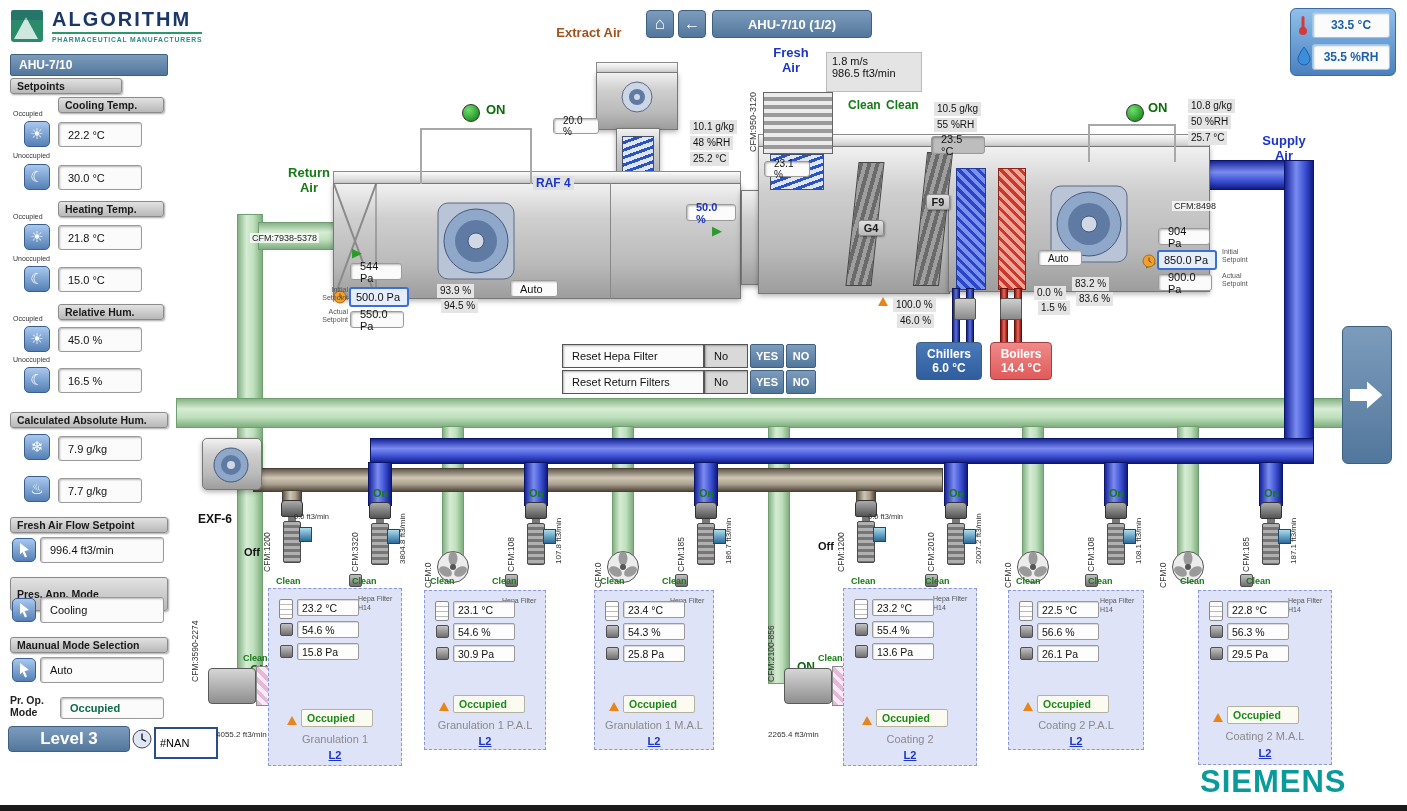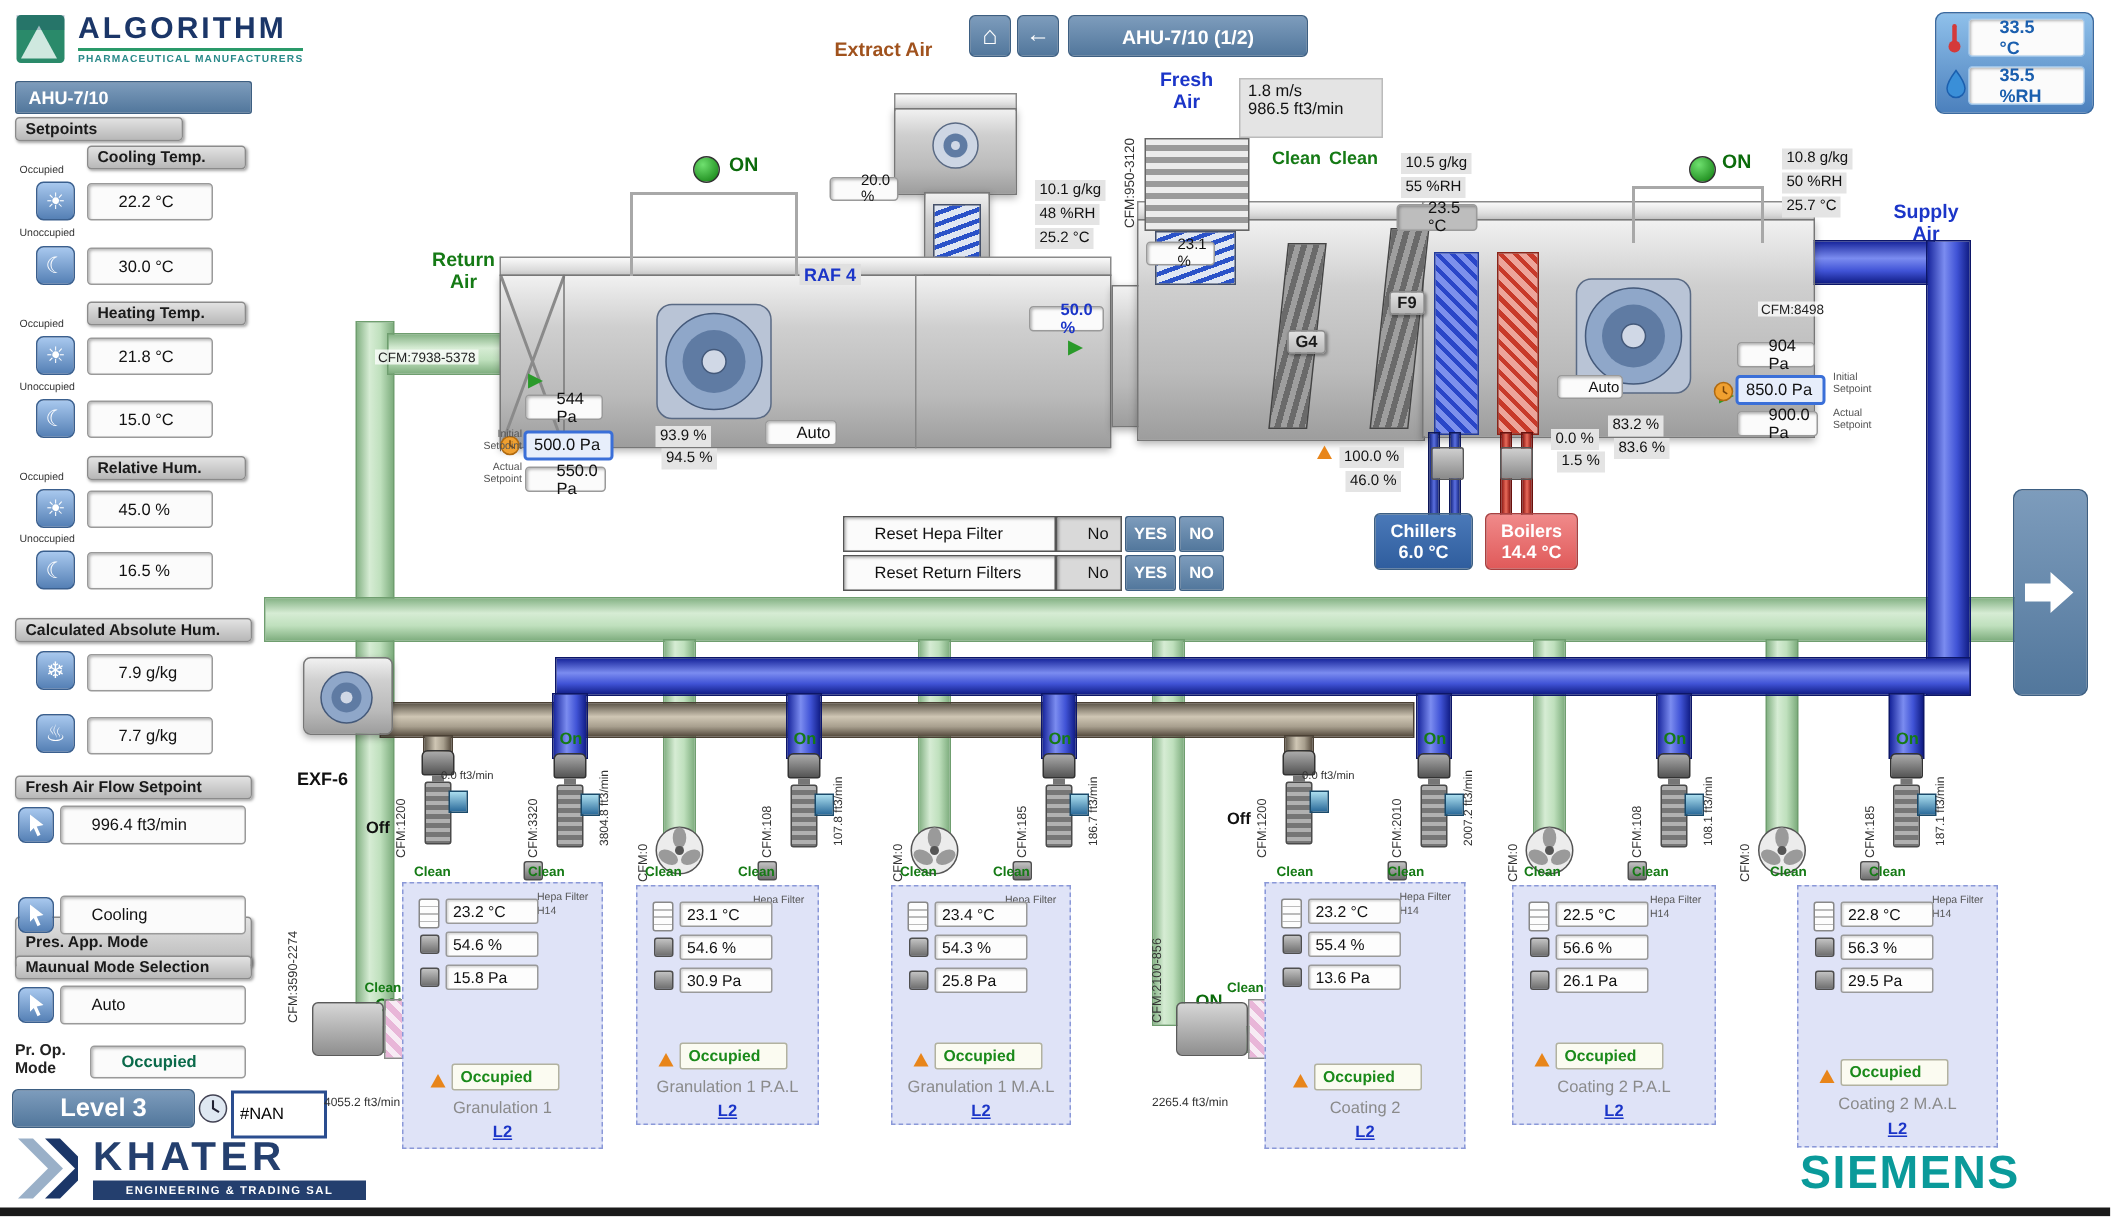"33.5 °C" .chip { padding: 0 20px -> 0 9px }
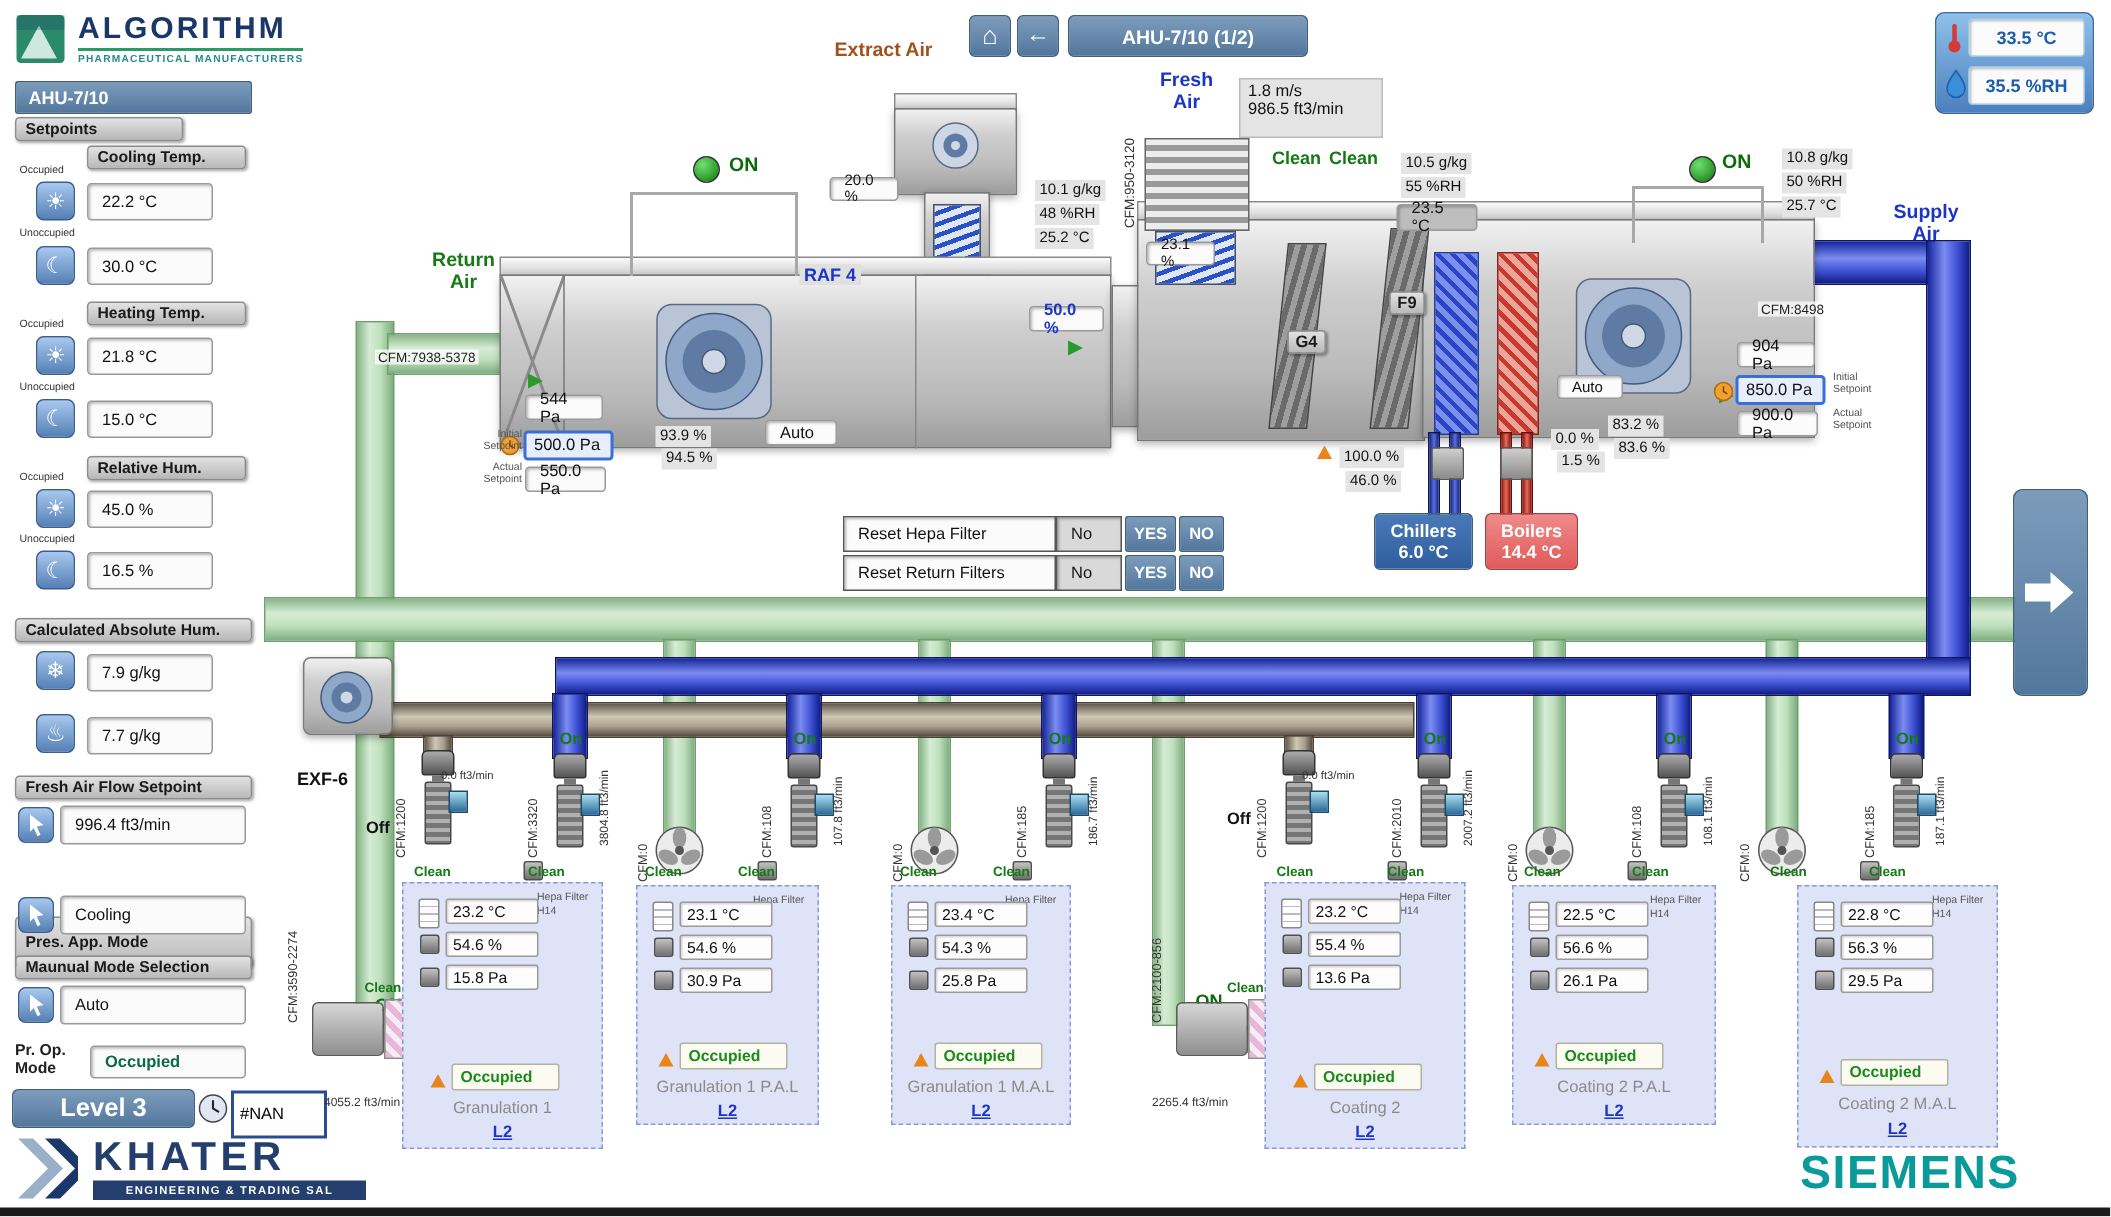"Pres. App. Mode" div.a { top: 611px -> 577px }
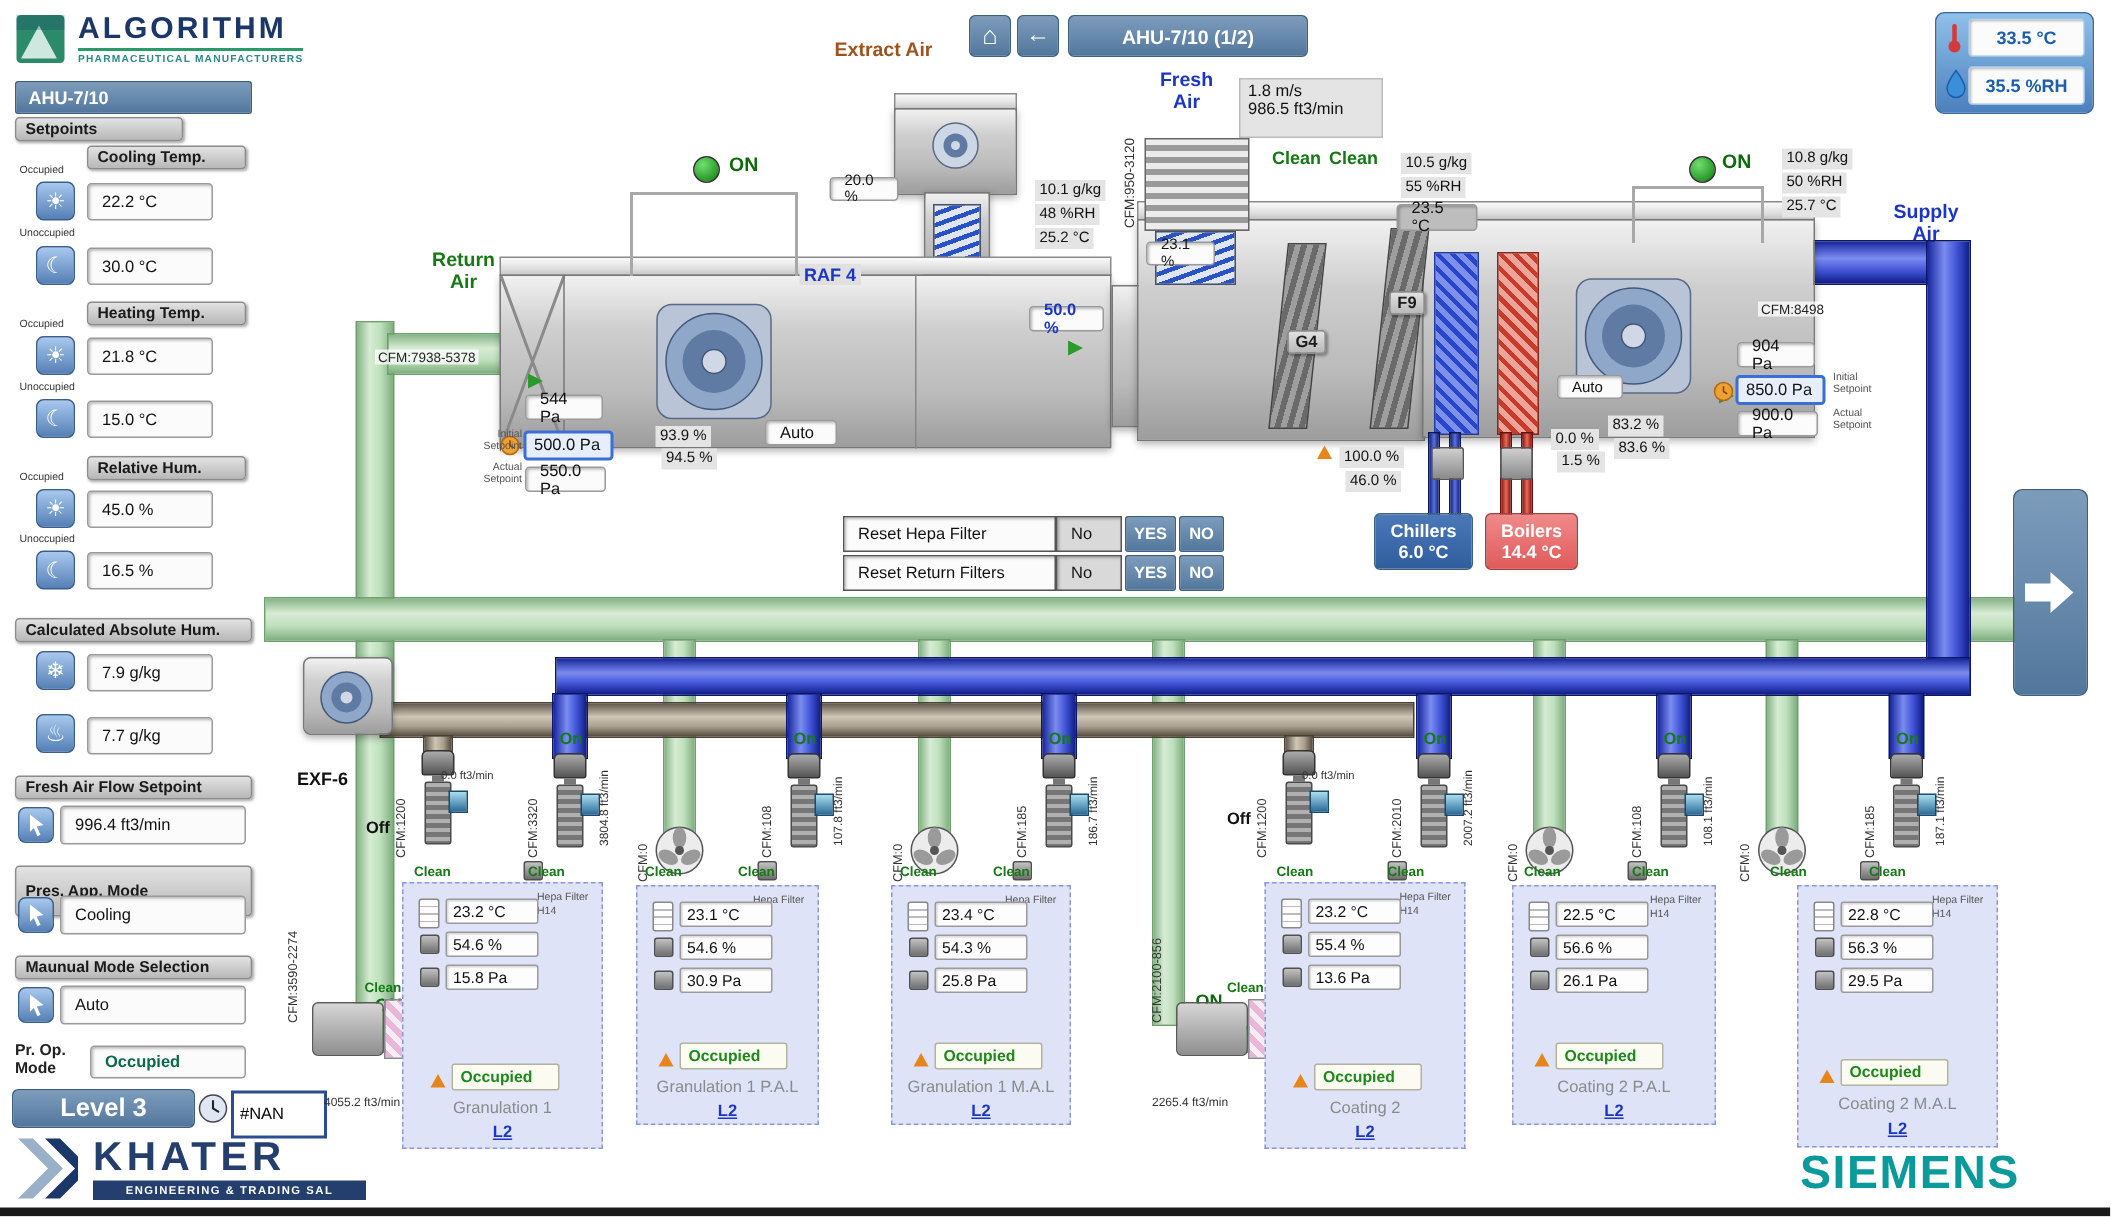"KHATER" div.a { html: <div> <svg> <polygon></polygon> <polygon></polygon> </svg> <div> <div>KHATER</div> <div>ENGINEERING &amp; TRADING SAL</div> </div> </div> -> none }
